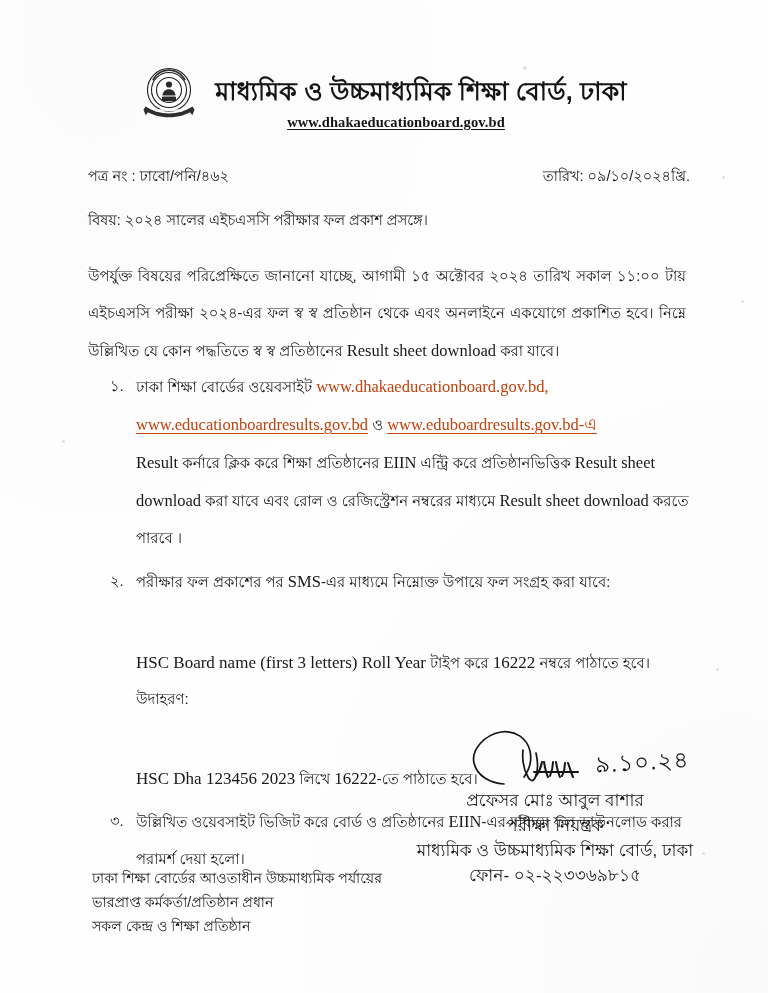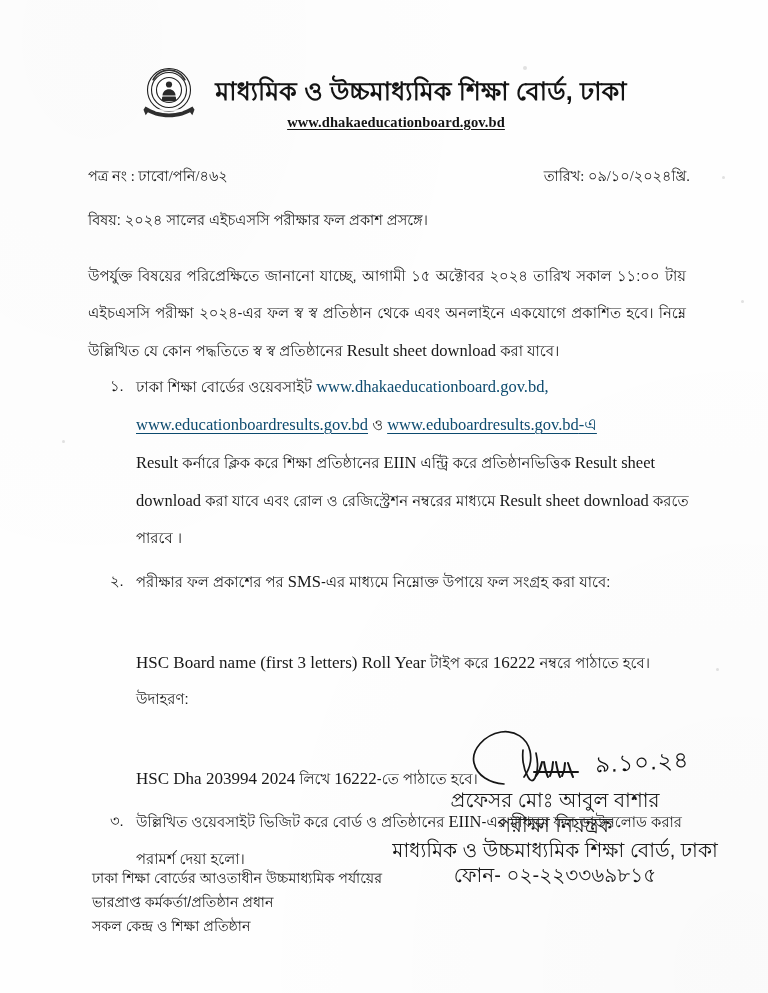"পত্র নং : ঢাবো/পনি/৪৬২" .meta-row { font-family: Liberation Serif, serif -> Liberation Sans, sans-serif }
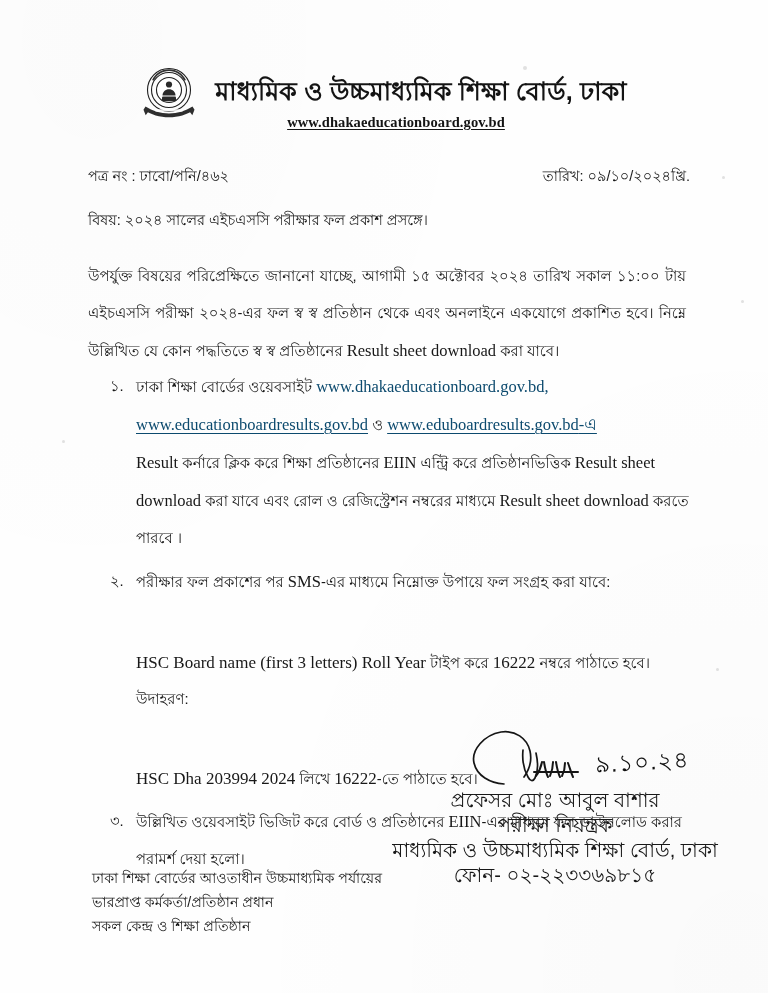"www.dhakaeducationboard.gov.bd," .link { color: #0c4a6e -> #c2410c }
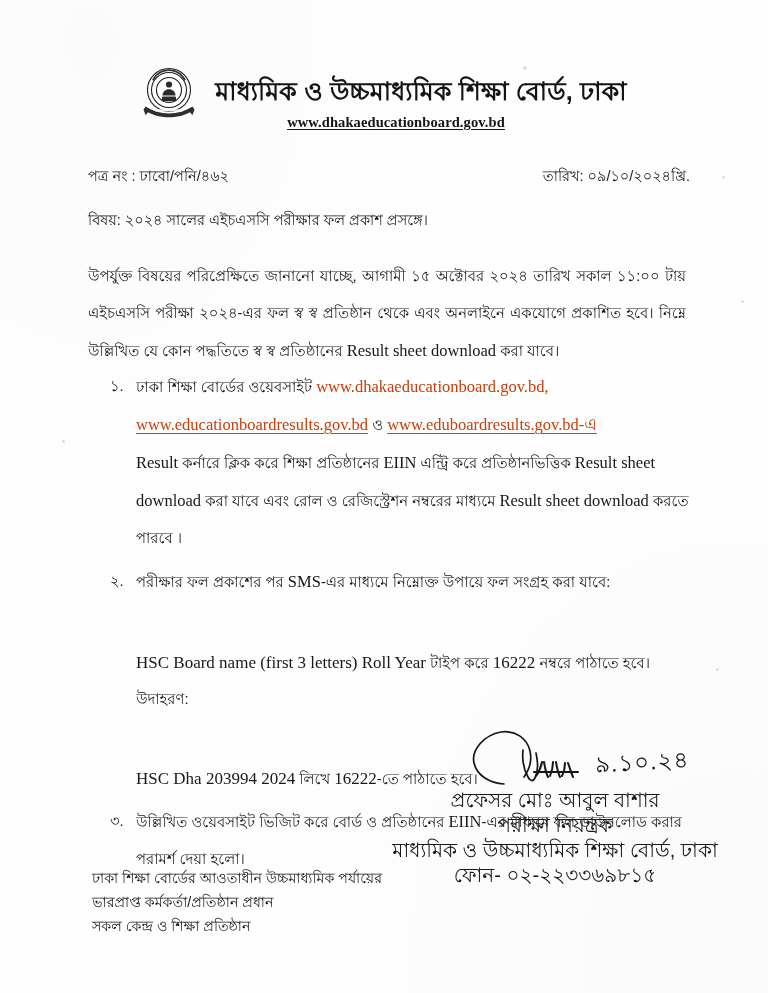"HSC Dha 203994 2024" span { text: 203994 2024 -> 123456 2023 }
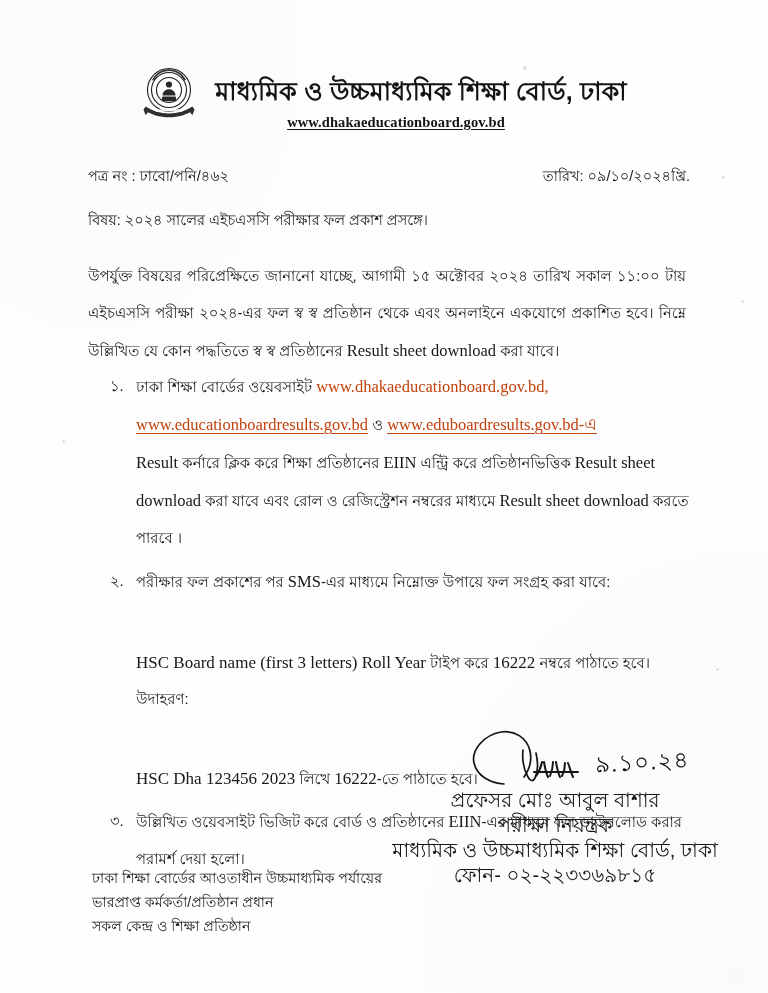"প্রফেসর মোঃ আবুল বাশার" .sig-name, .sig-role, .sig-org, .sig-phone { font-size: 20px -> 17px }
